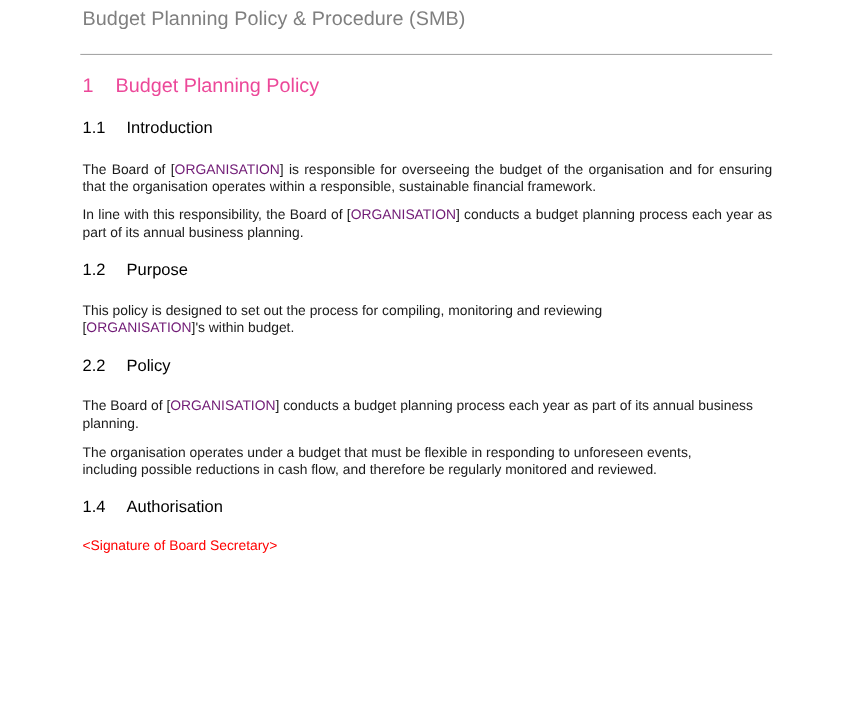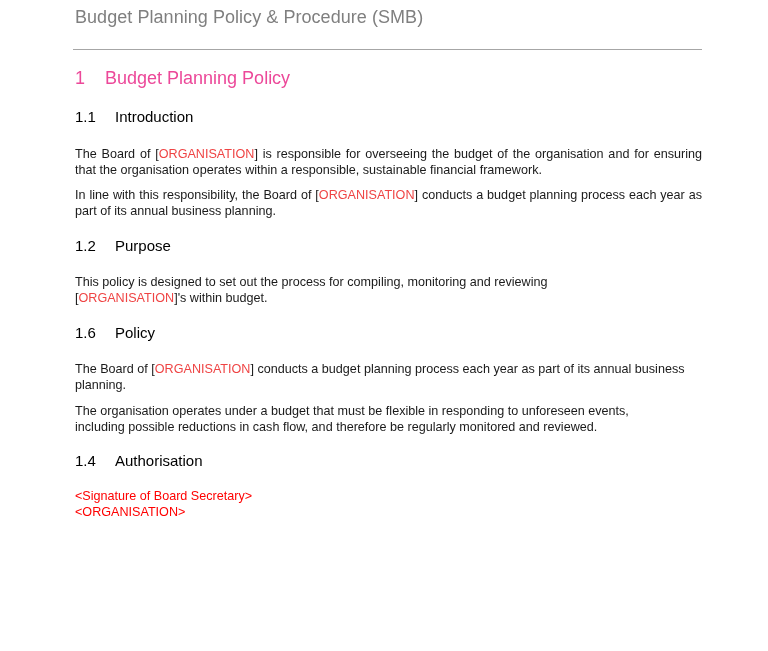"ORGANISATION" .red { color: #ef4444 -> #701a75 }
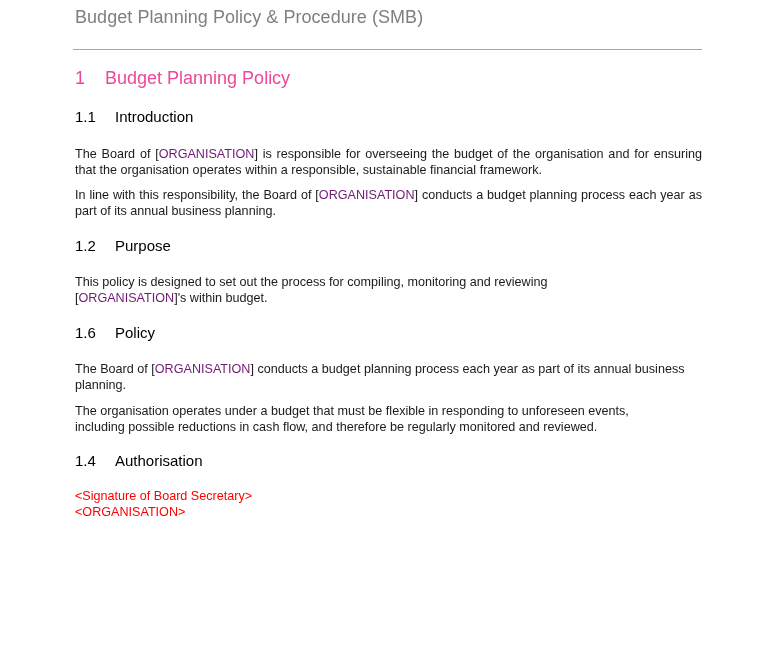"1.6" span.num { text: 1.6 -> 2.2 }
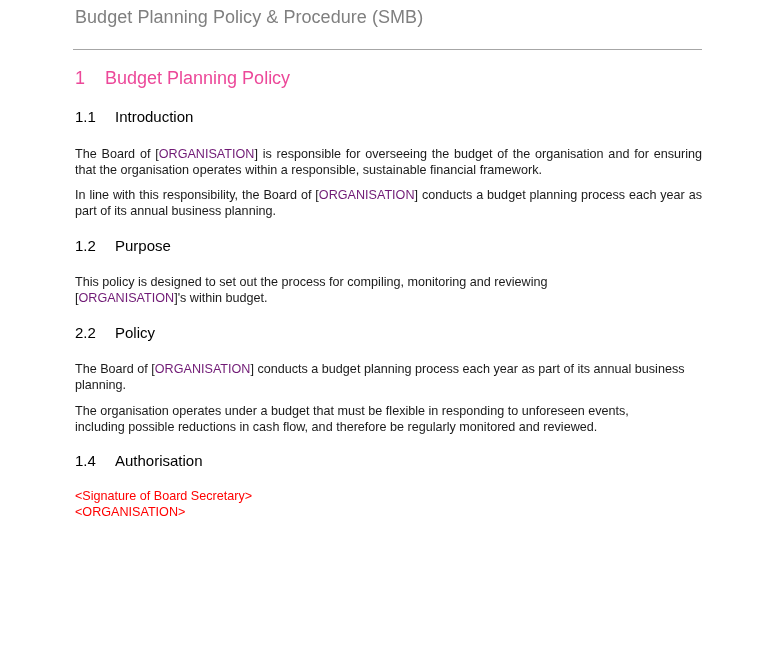"<ORGANISATION>" div { html: <div>&lt;ORGANISATION&gt;</div> -> none }
